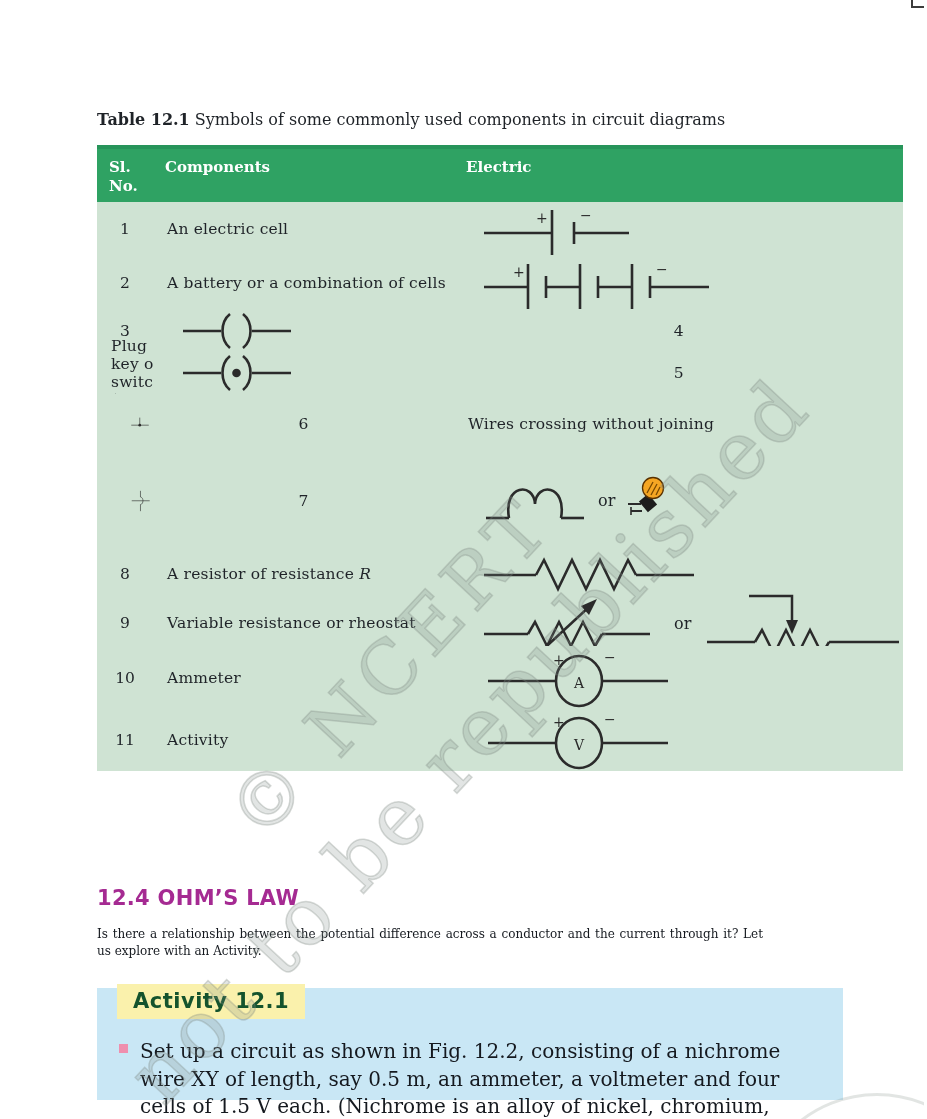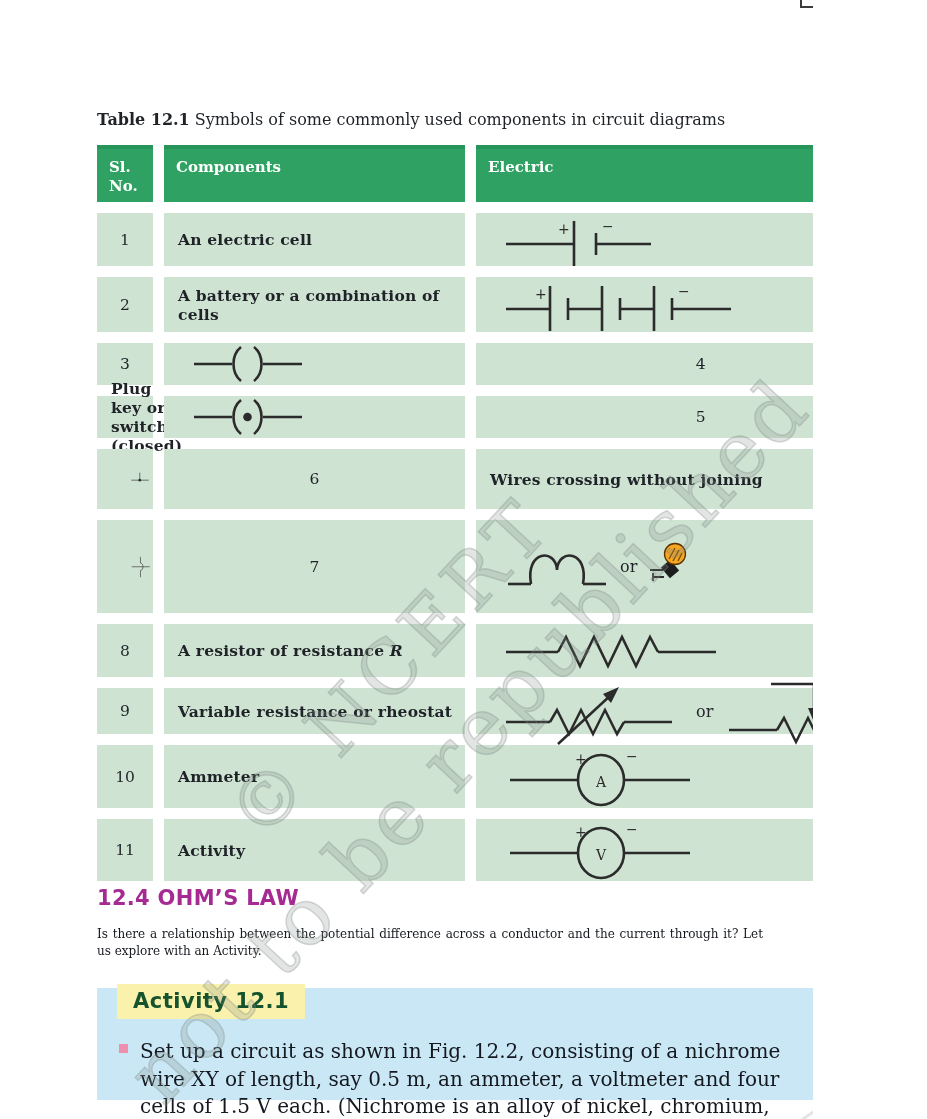"Table 12.1 Symbols of some" .page { width: 813px -> 924px }
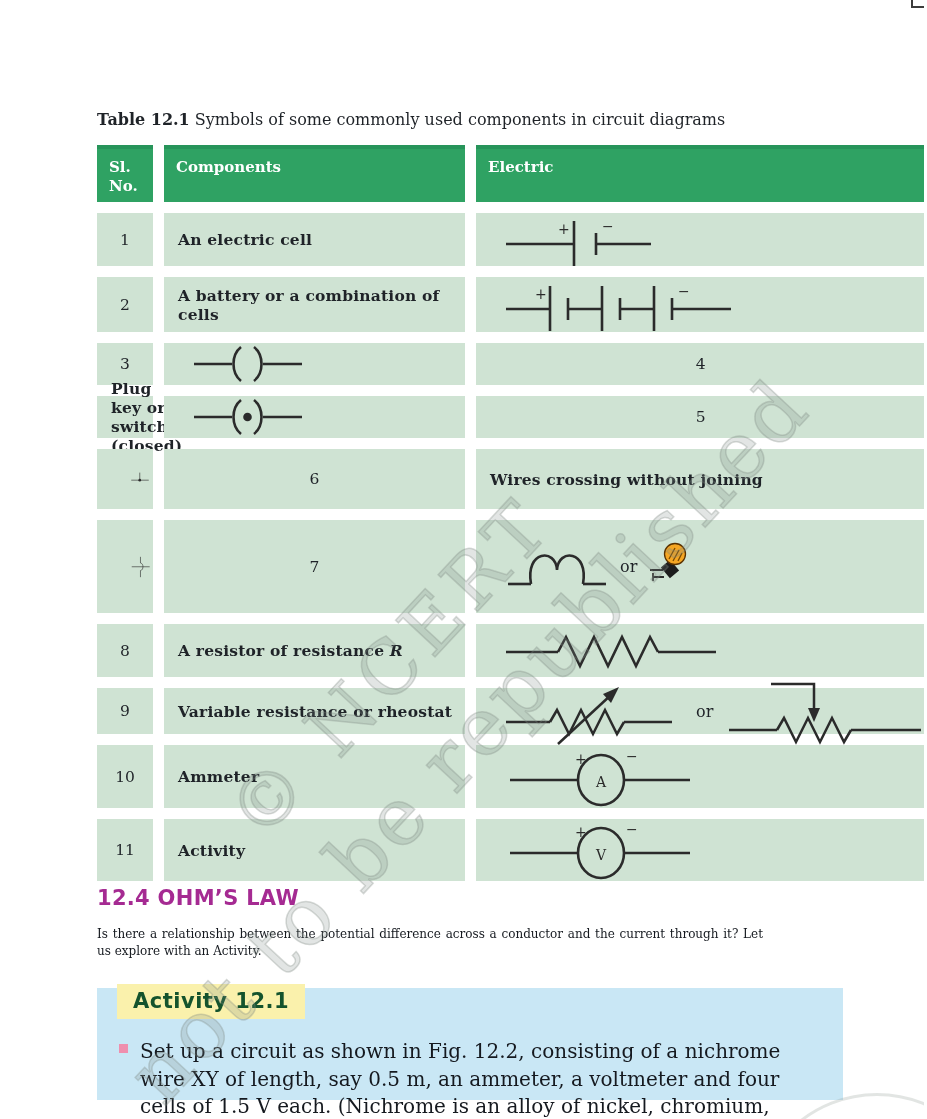"Sl." .ctable { gap: 11px -> 0 }
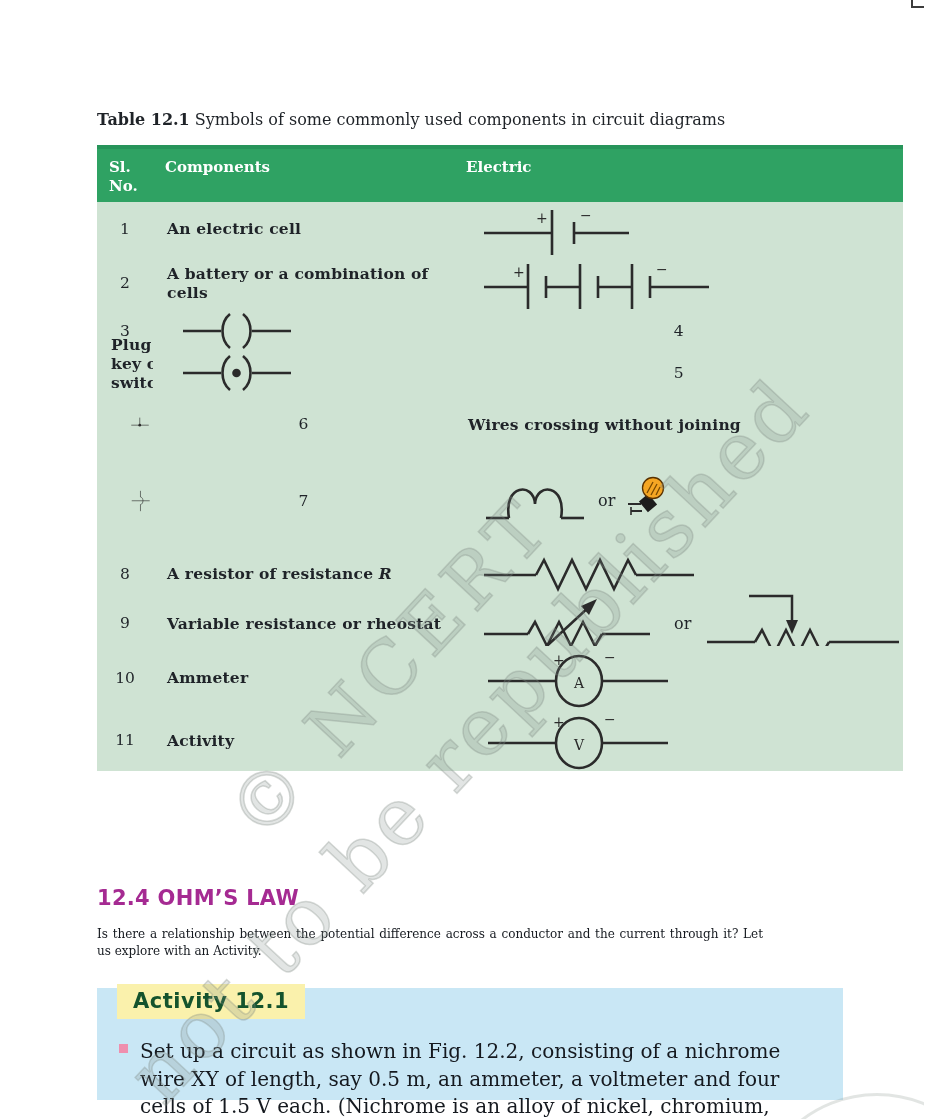"An electric cell" .comp { font-weight: bold -> none }
